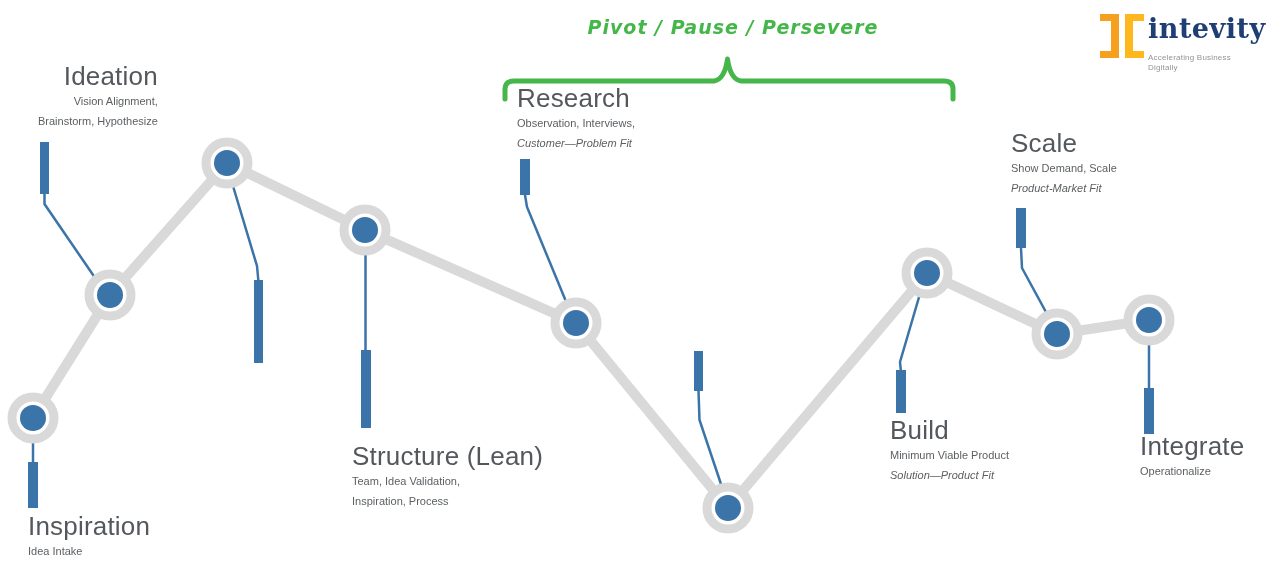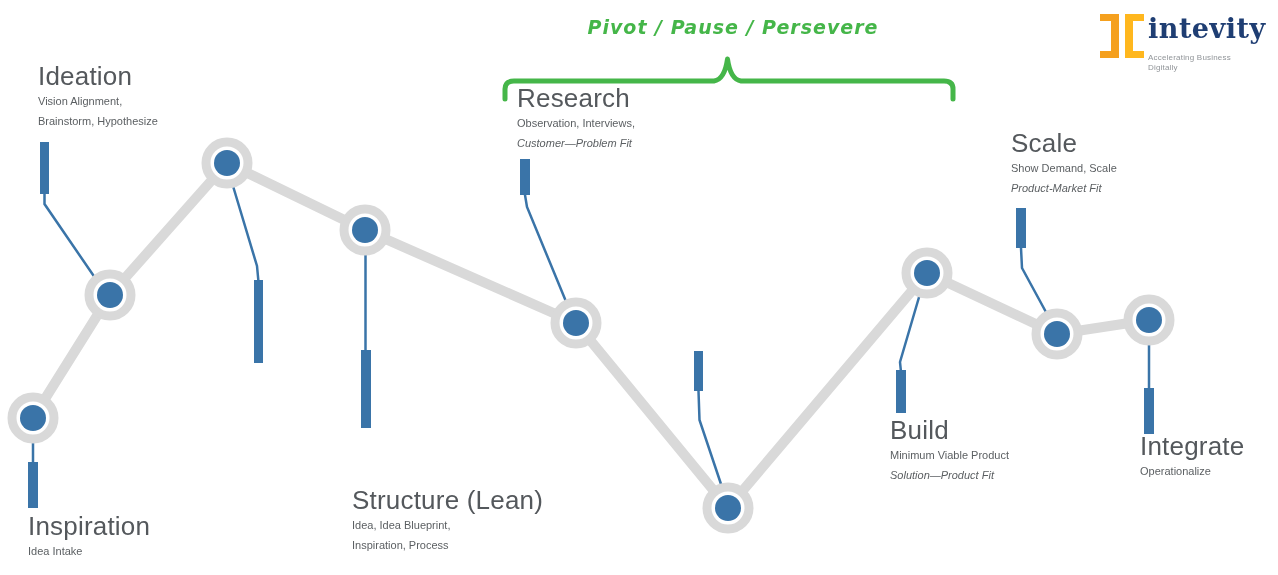"Ideation" div.stage-block { text-align: none -> right }
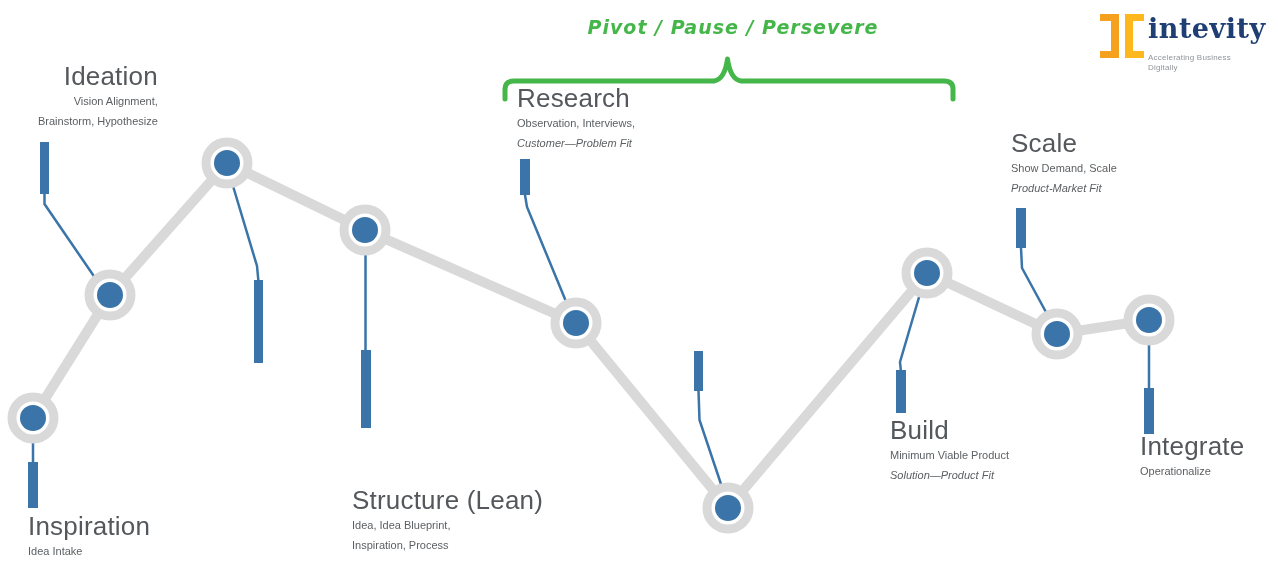"Structure (Lean)" div.stage-block { margin-top: 44px -> none }
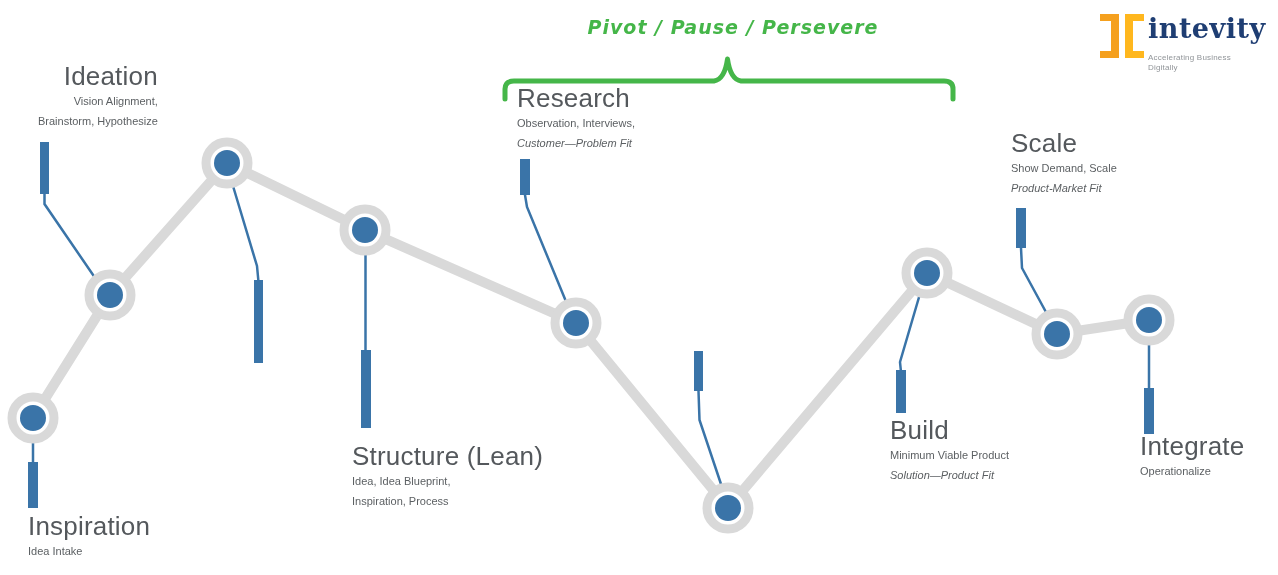"Idea, Idea Blueprint," div.stage-sub { text: Idea, Idea Blueprint -> Team, Idea Validation }
